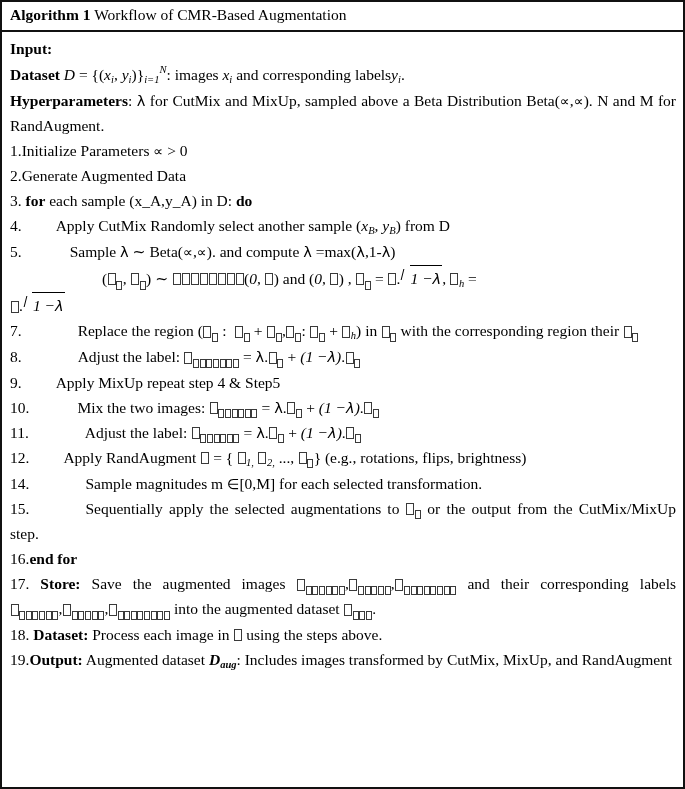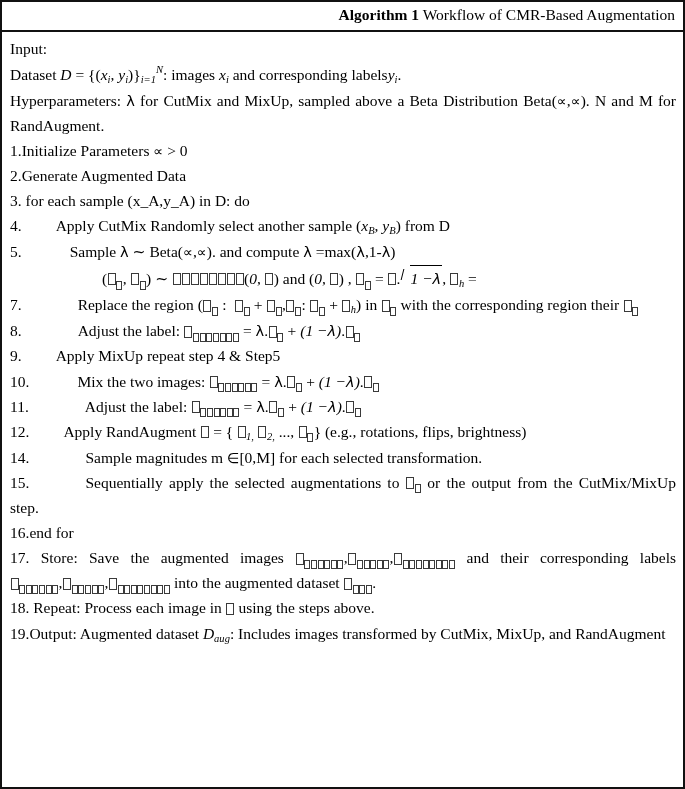"Algorithm 1 Workflow of CMR-Based" .algo-header { text-align: right -> none }
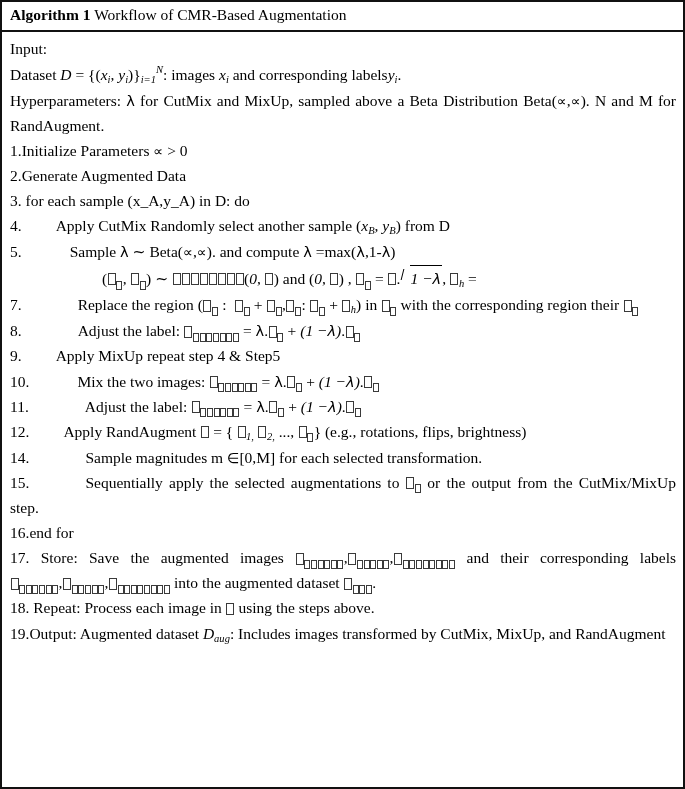"Input:" b, .bold { font-weight: normal -> bold }
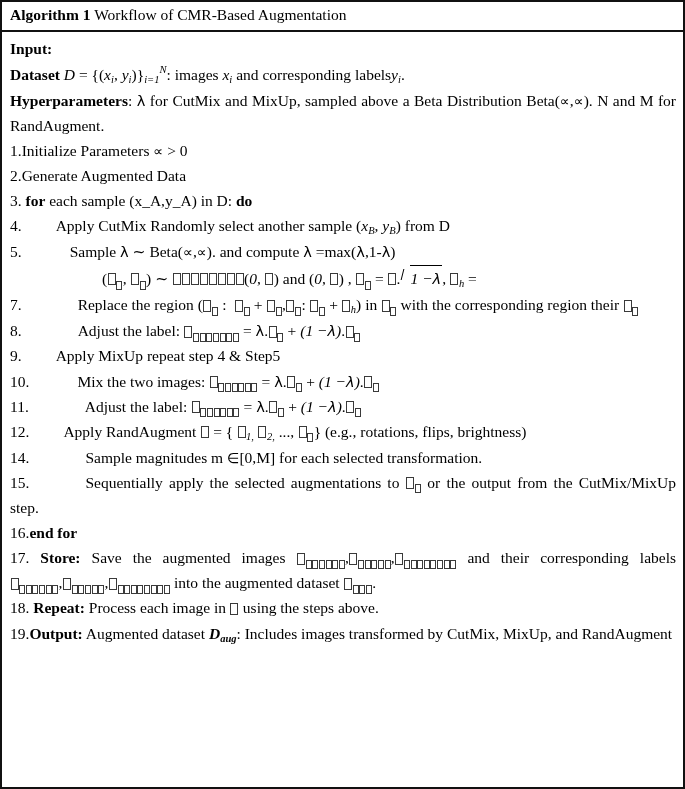". 1 −λ" div.line { html: none -> <div> <span><span></span>.<span><span><span>1</span>&nbsp;<span>−</span><span>λ</span></span></span></span> </div> }
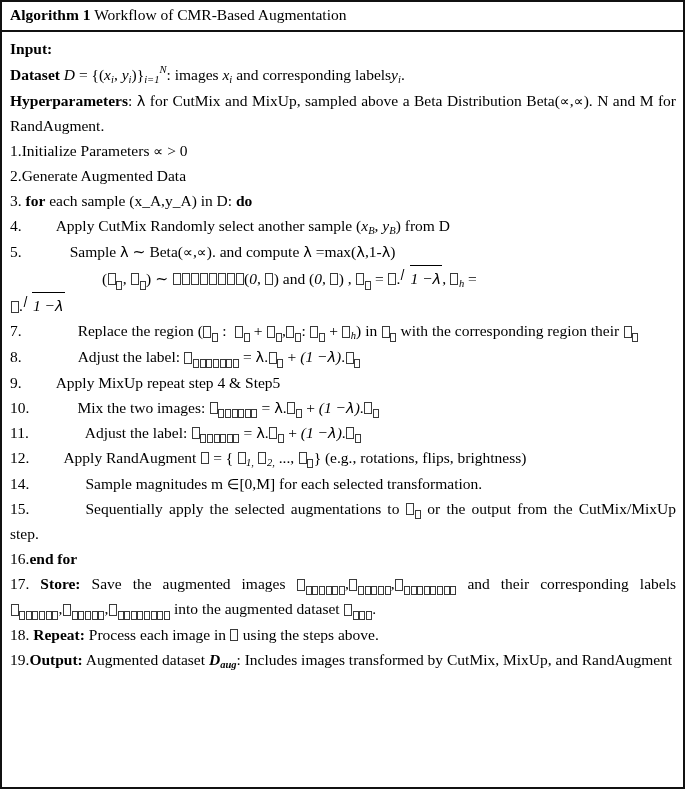"Repeat:" b { text: Repeat -> Dataset }
